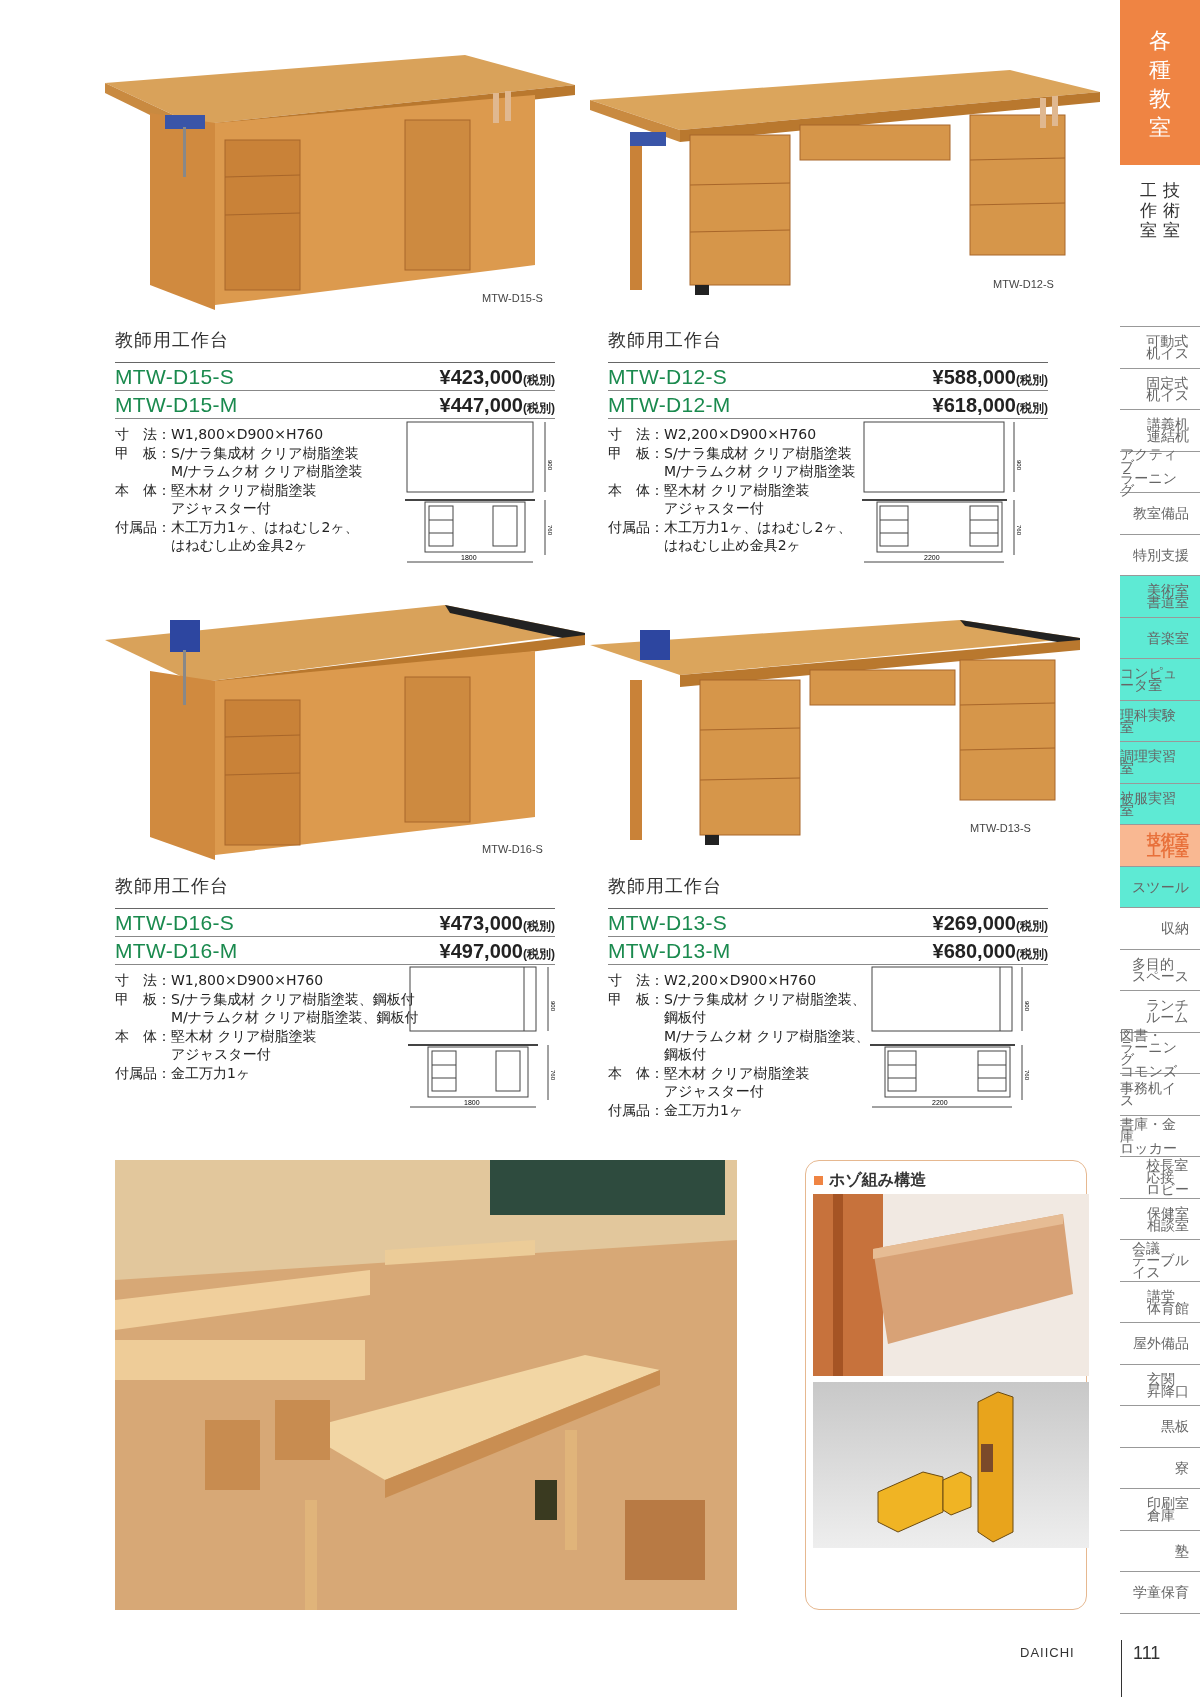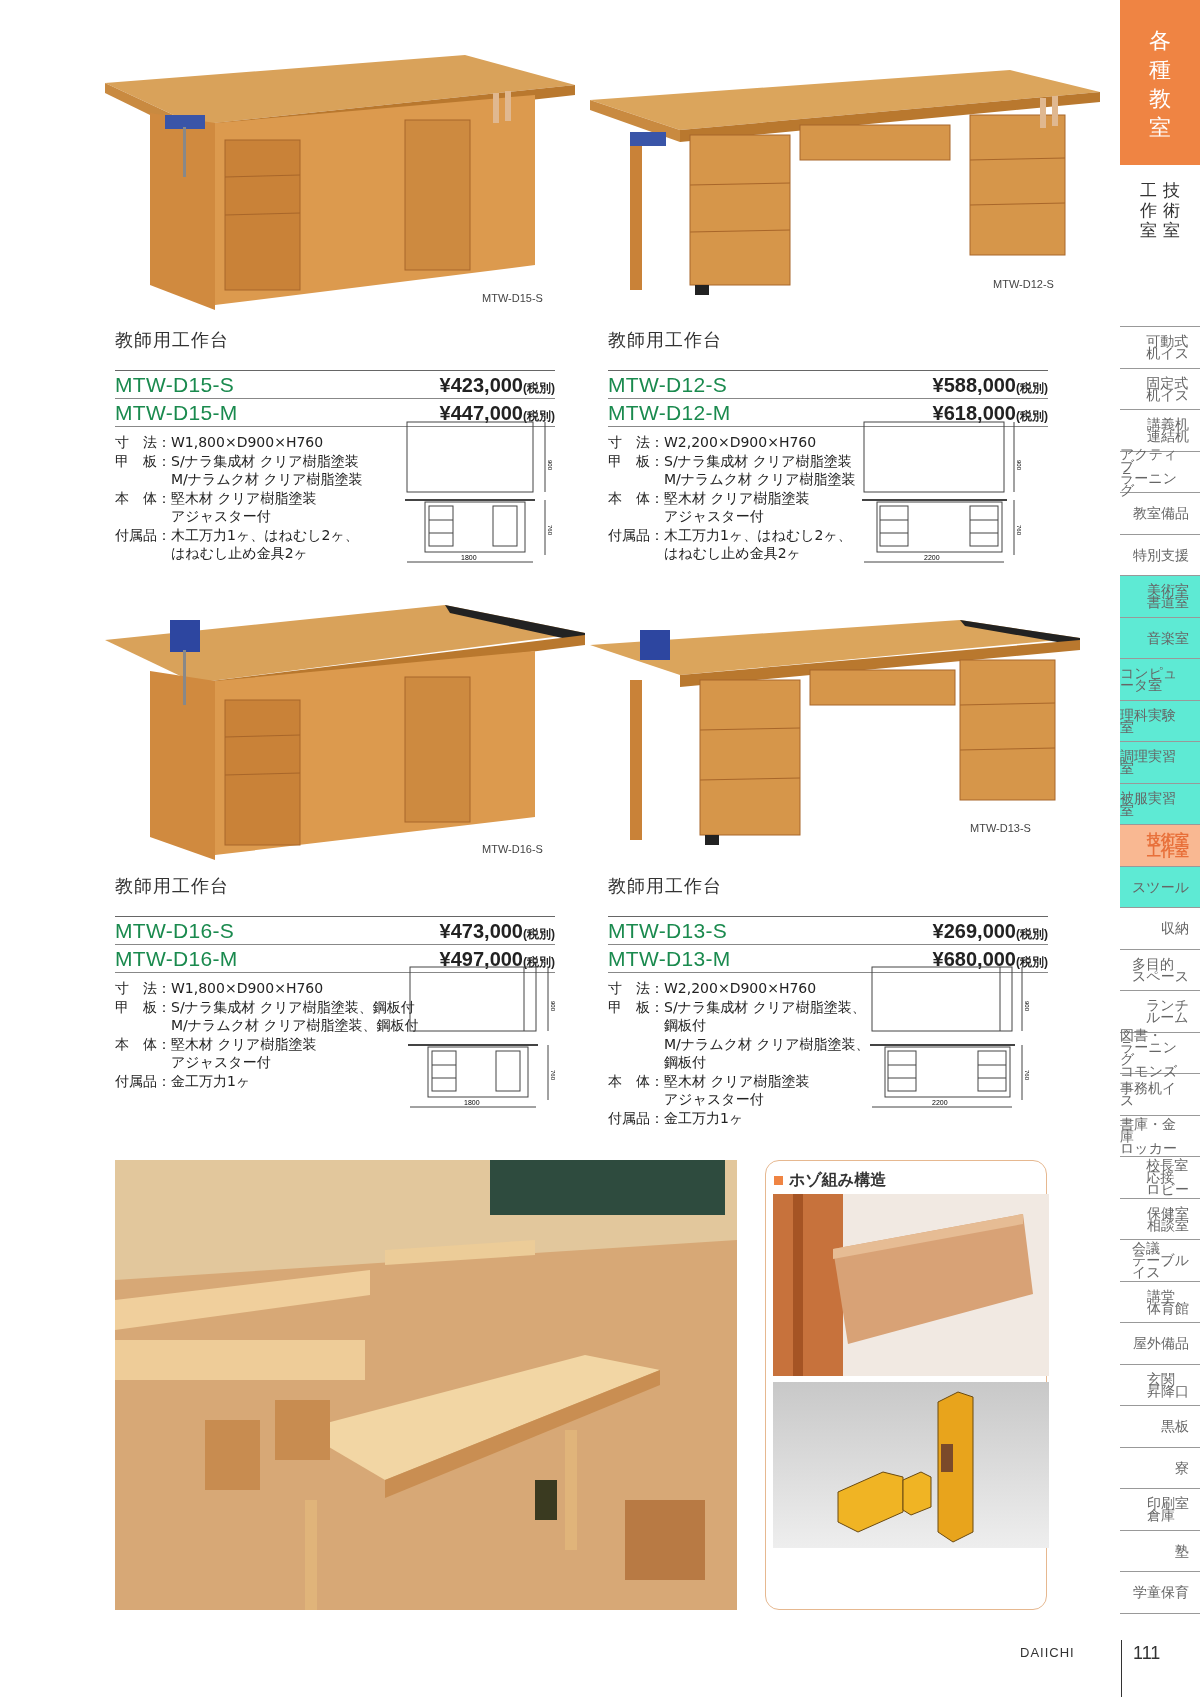"教師用工作台" .product .title { padding-bottom: 18px -> 10px }
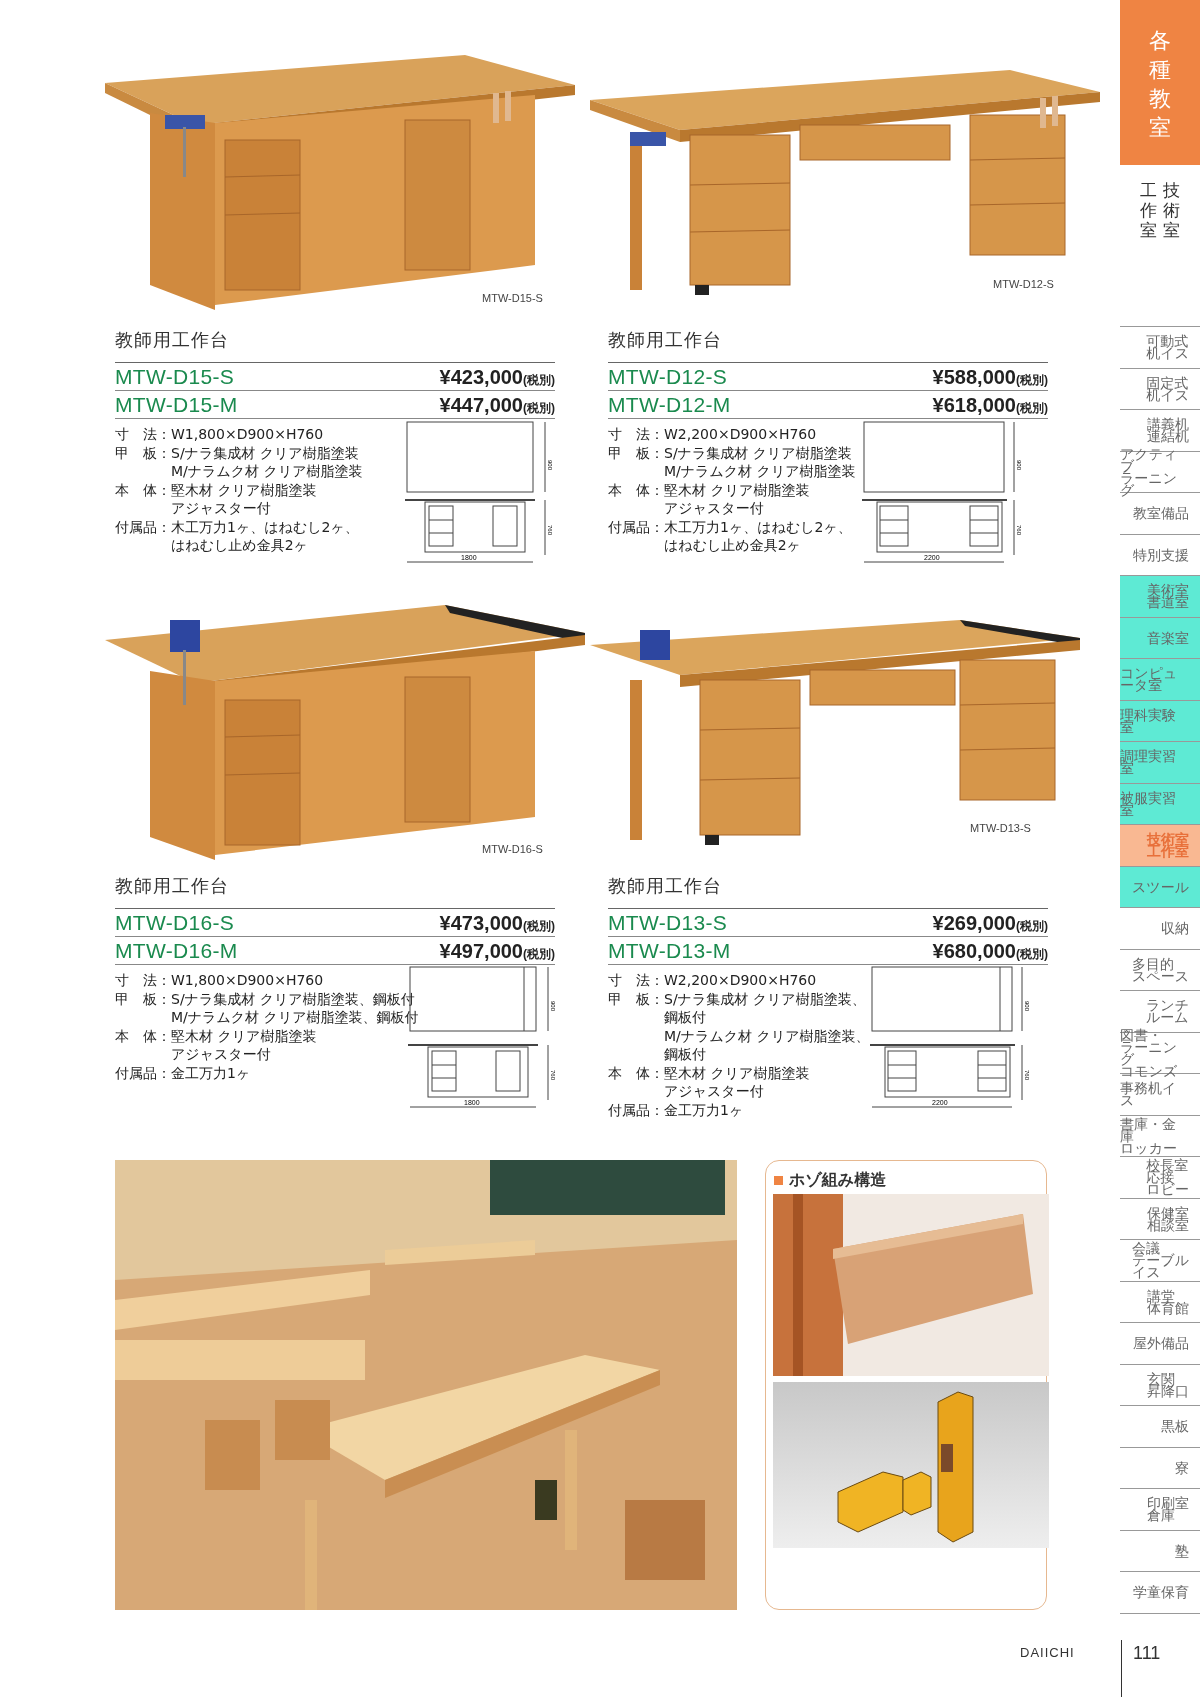"ホゾ組み構造" .hozo-panel { left: 765px -> 805px }
